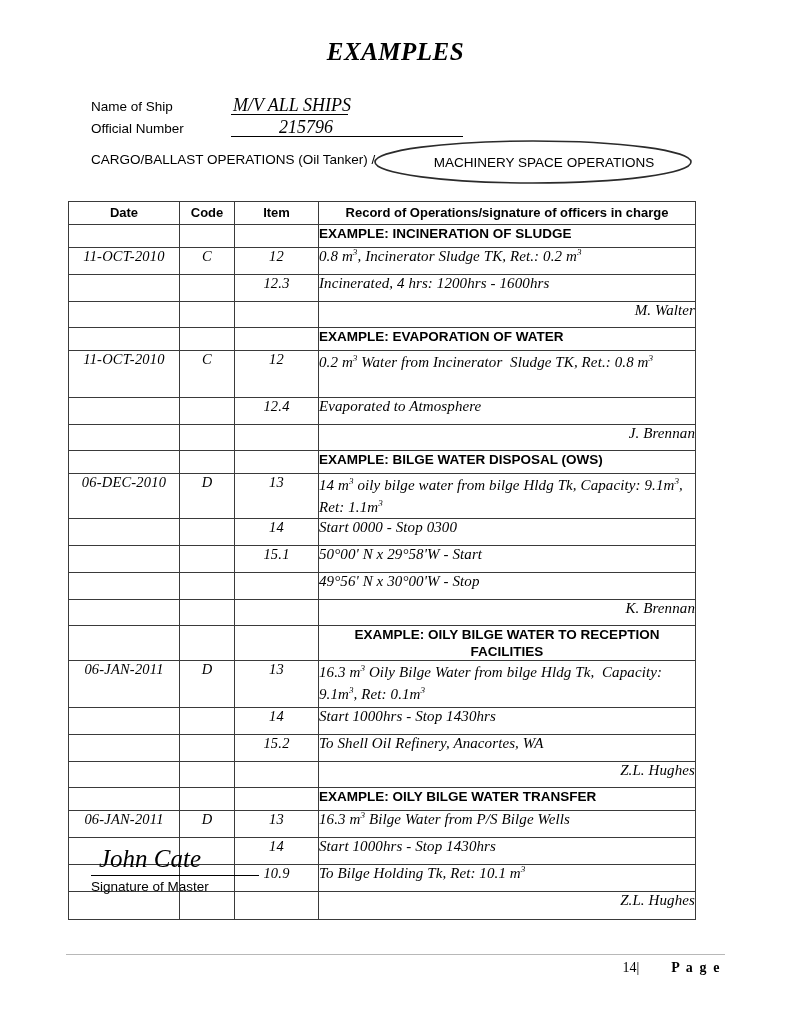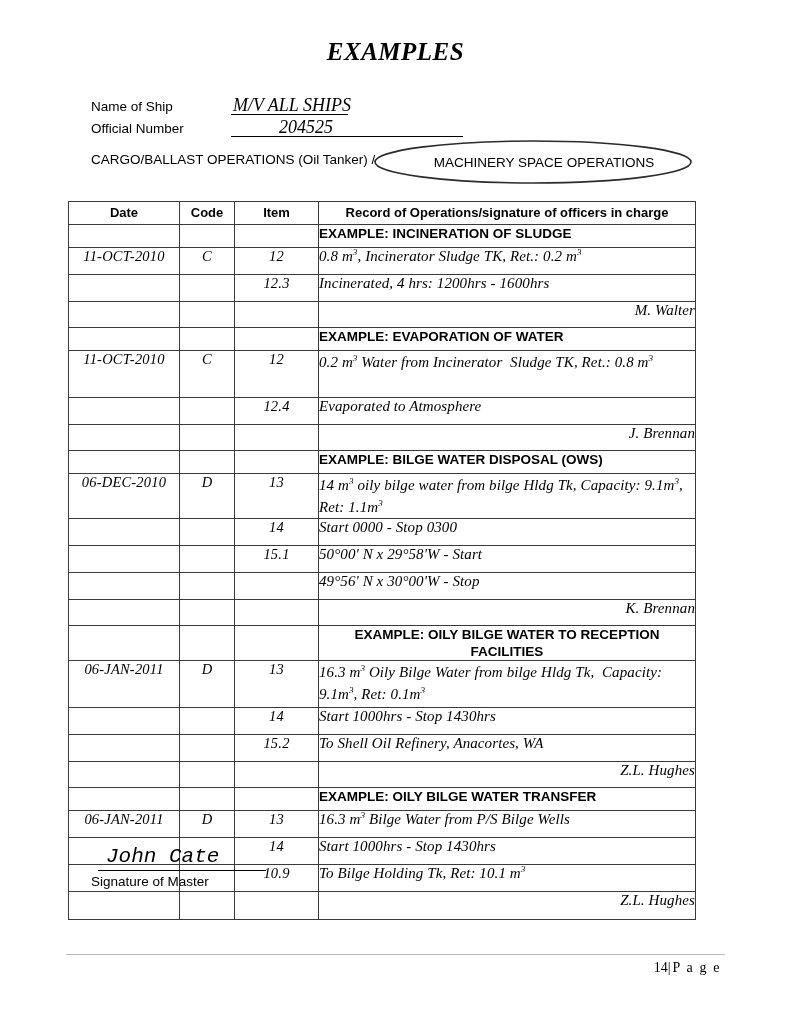"204525" div.meta-value { text: 204525 -> 215796 }
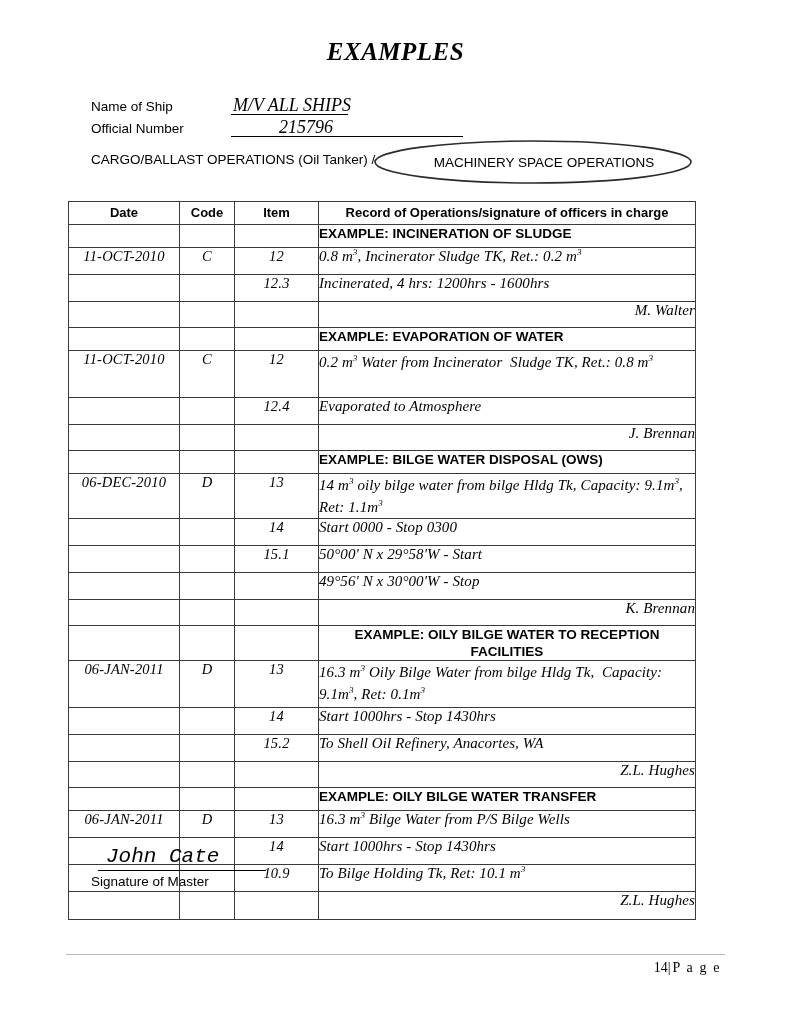"John Cate" #sig-name { font-family: Liberation Mono, monospace -> Liberation Serif, serif; font-size: 21px -> 25px; margin-left: 7px -> none }
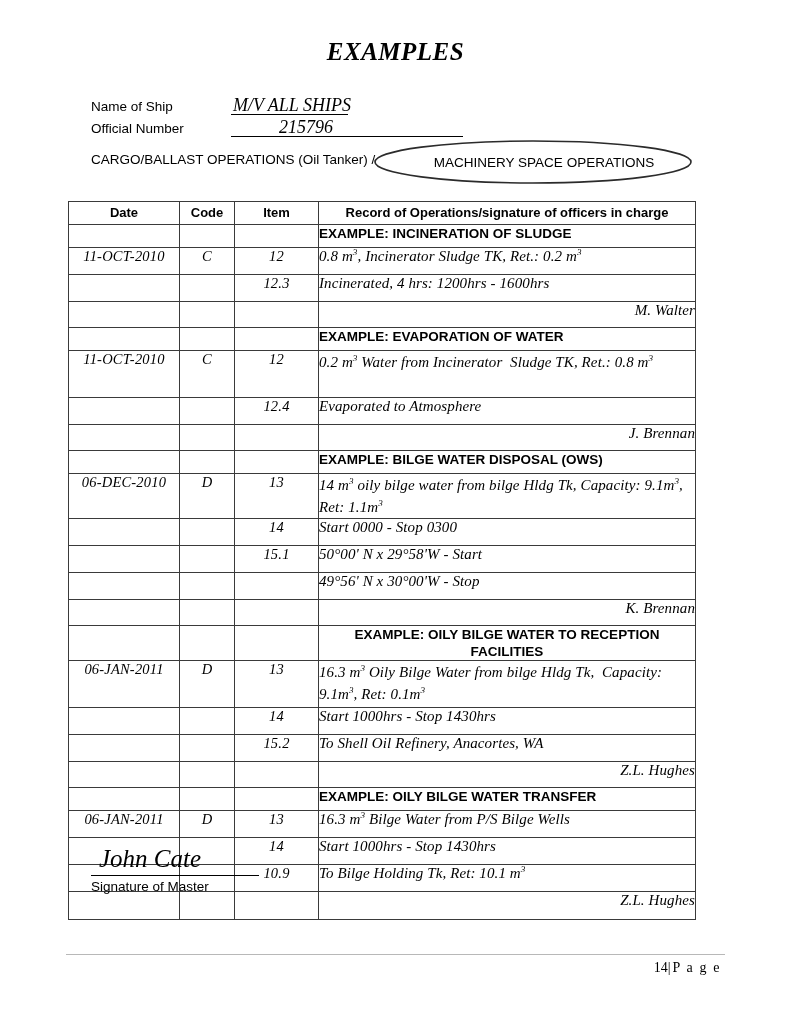"P a g e" #footer-page .pw { font-weight: normal -> bold; margin-left: none -> 30px }
